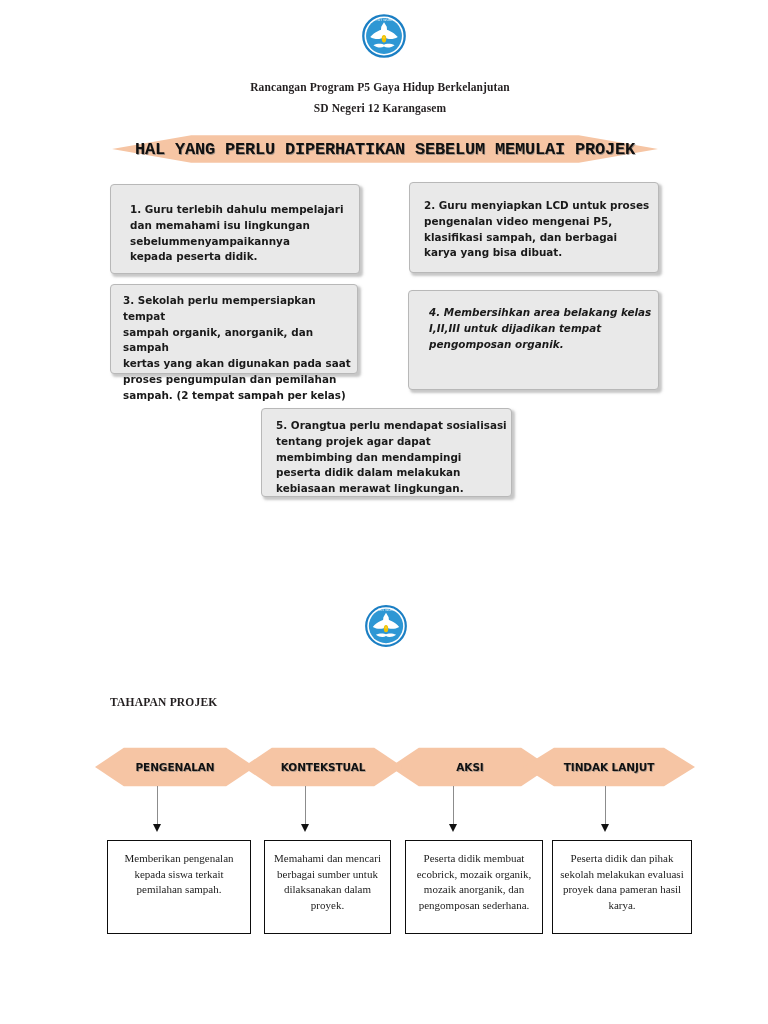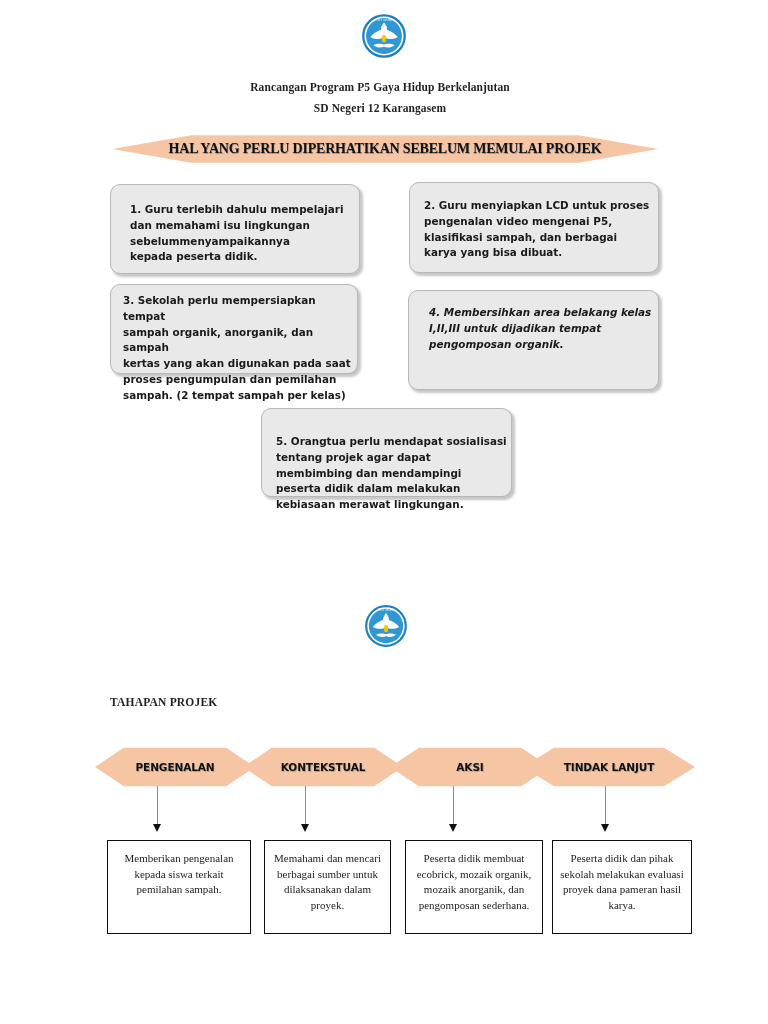"HAL YANG PERLU DIPERHATIKAN SEBELUM" #banner .ribbon-text { font-family: Liberation Serif, serif -> Liberation Mono, monospace; font-size: 14px -> 17px }
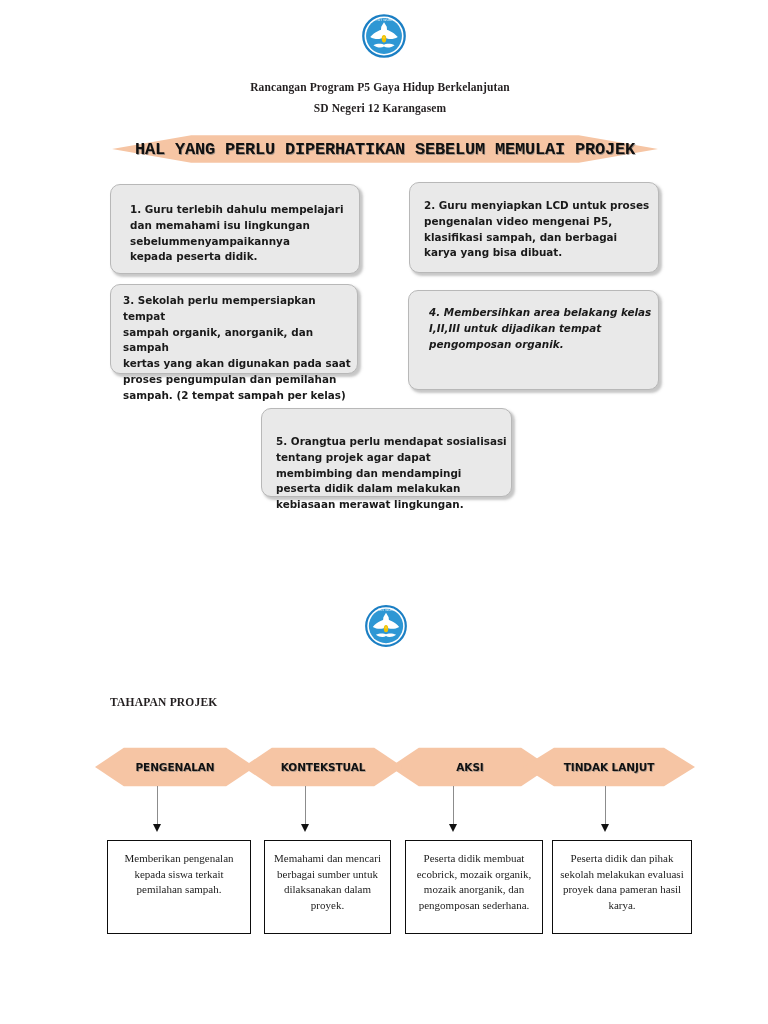"1. Guru terlebih dahulu mempelajari" .note-card { border-radius: 10px -> 4px }
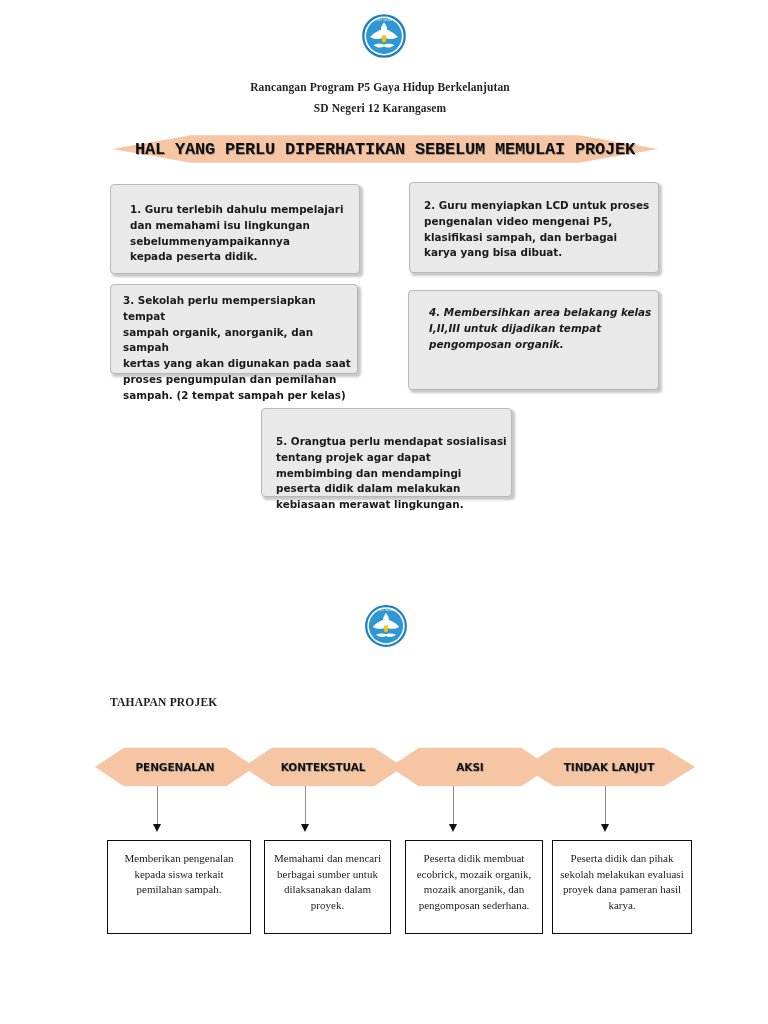"5. Orangtua perlu mendapat sosialisasi" #note-5 .note-text { margin-top: 16px -> none }
